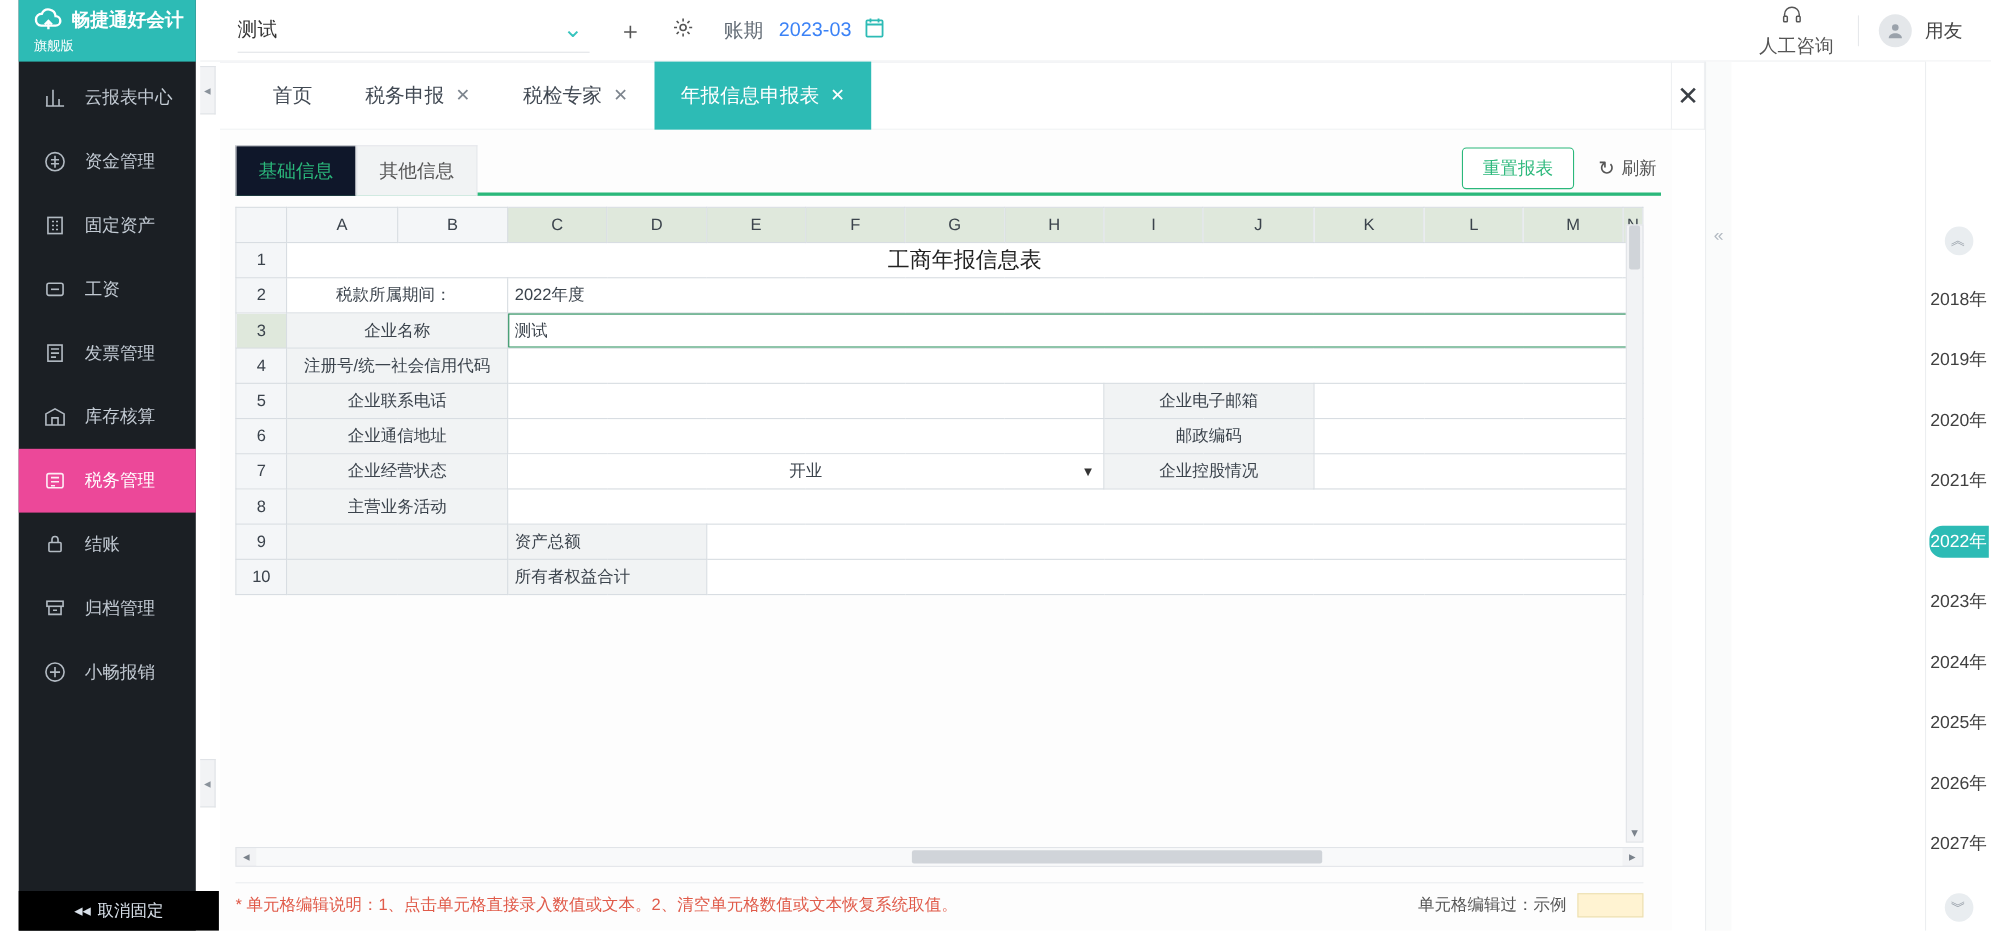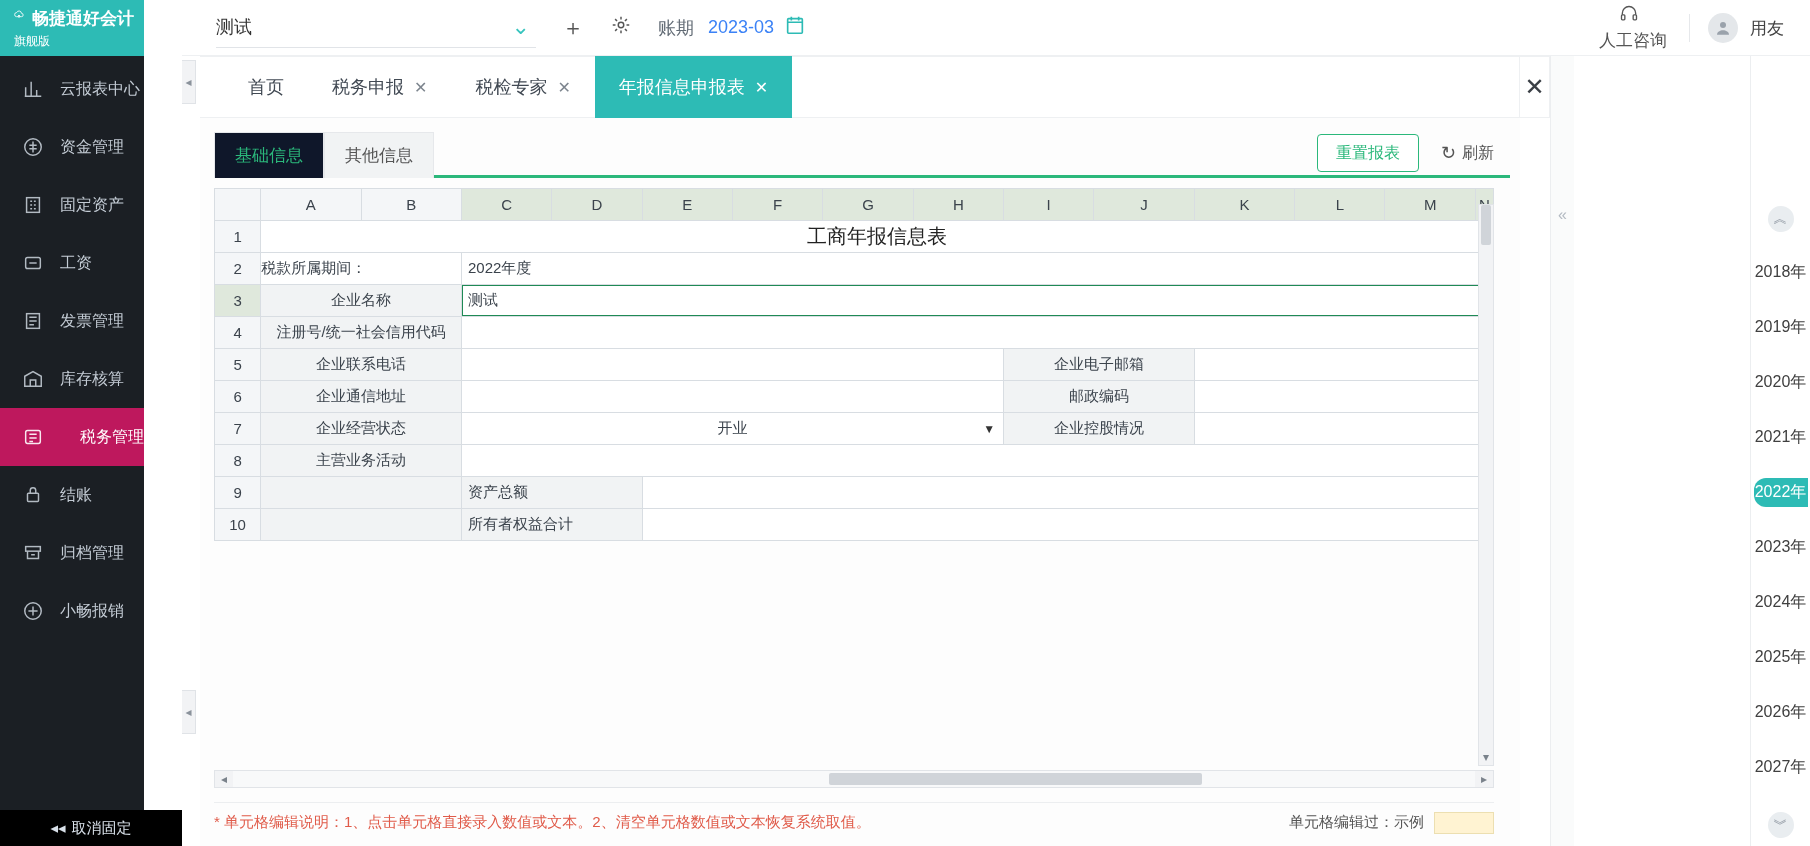"畅捷通好会计" .sidebar { left: 0 -> 17px; width: 144px -> 161px }
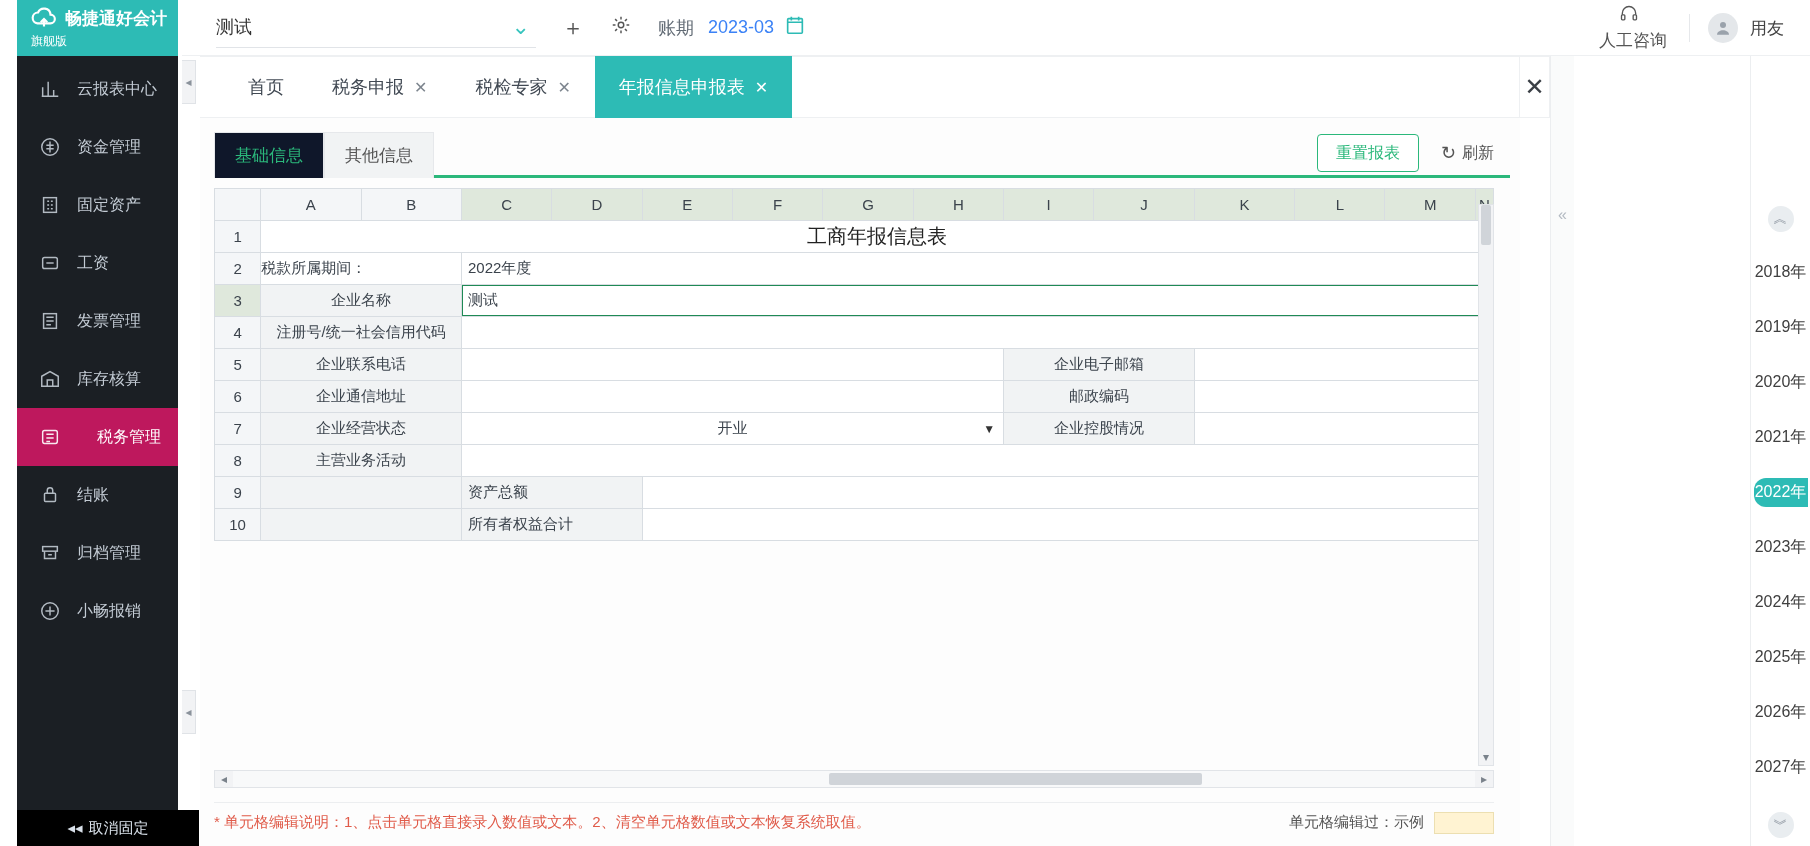"重置报表" .sub-actions { right: 16px -> 4px }
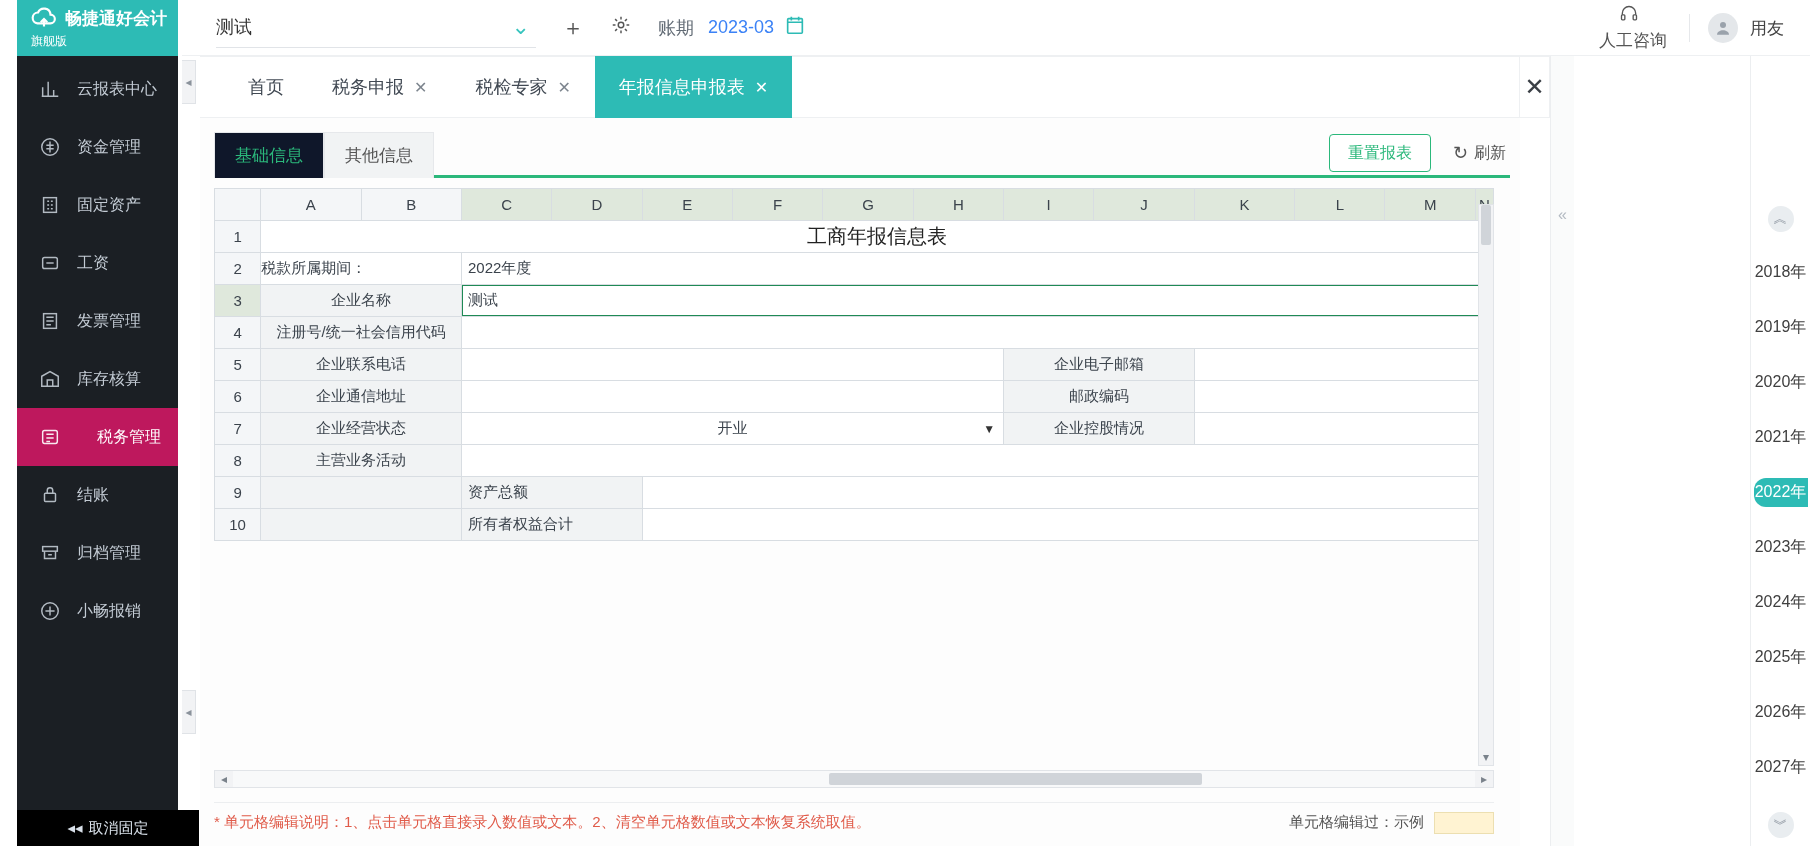"税款所属期间：" td { text-align: left -> center }
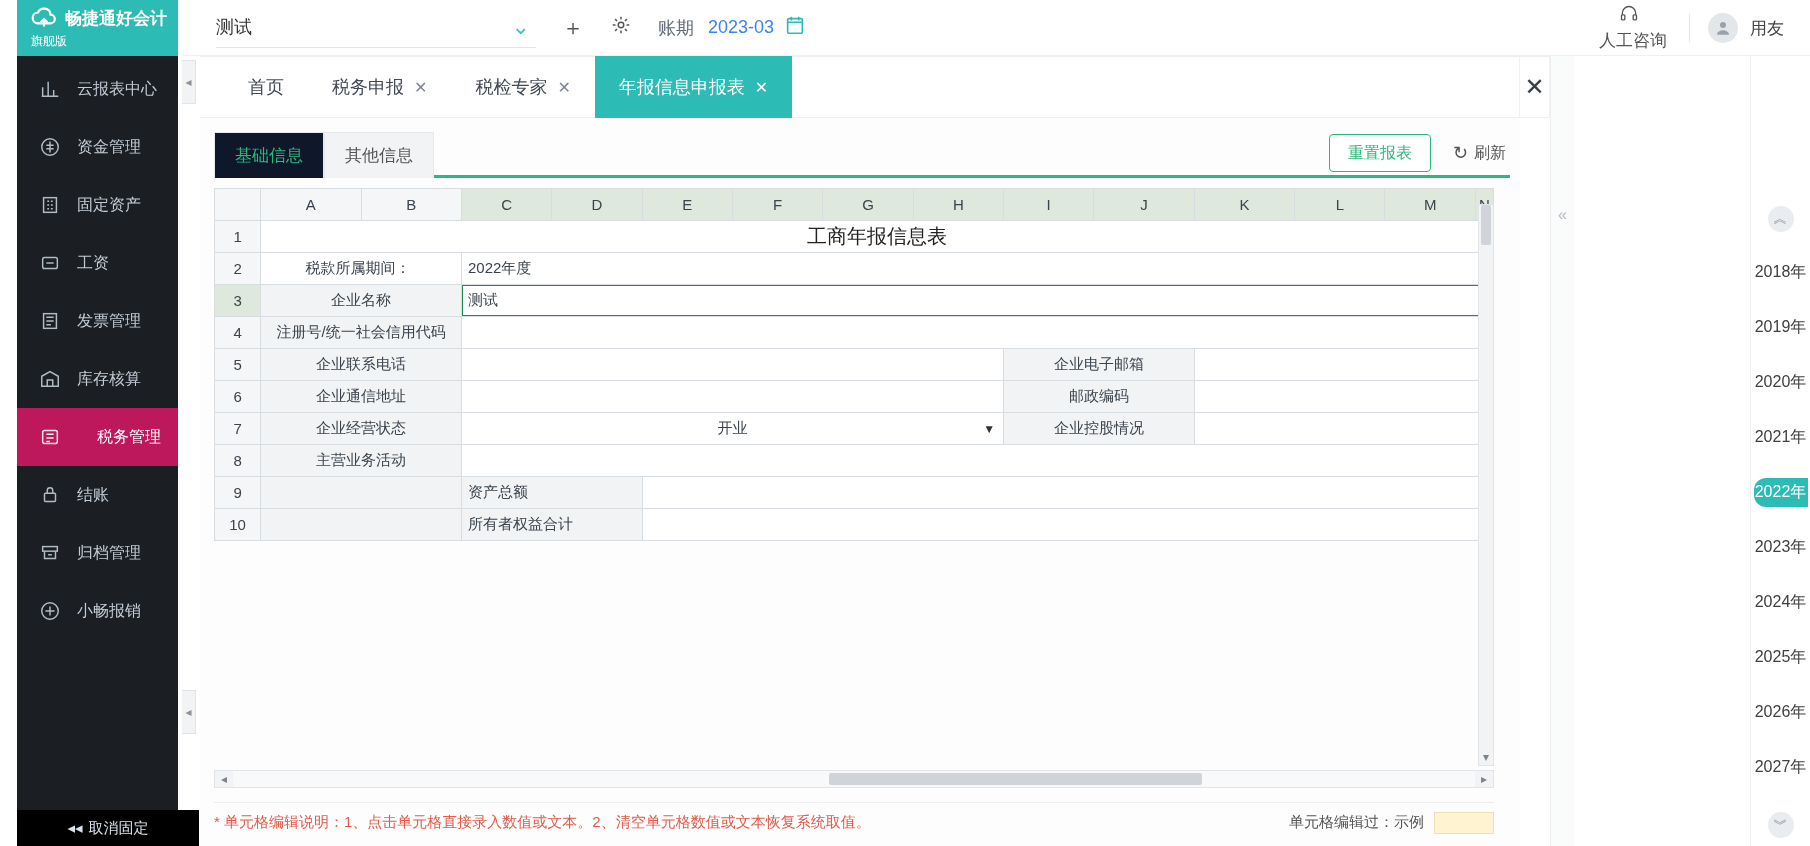"税务管理" .menu li.active { background: #be185d -> #ec4899; gap: 20px -> none }
